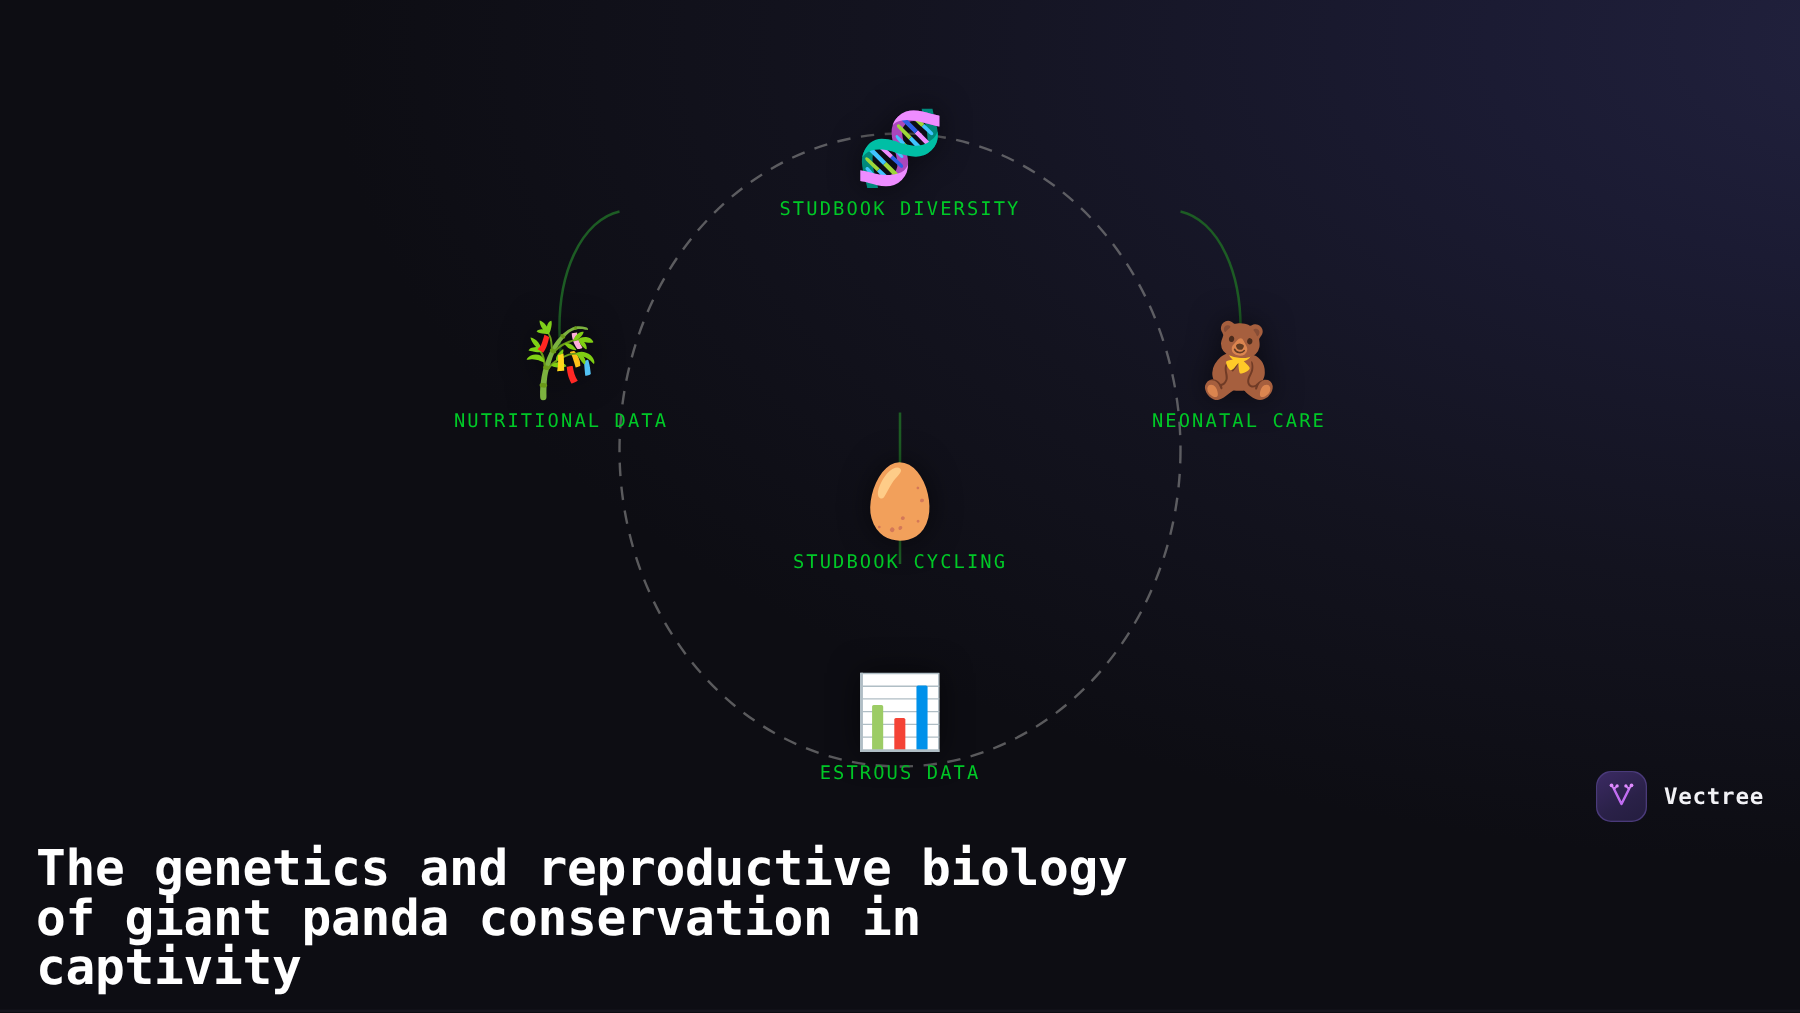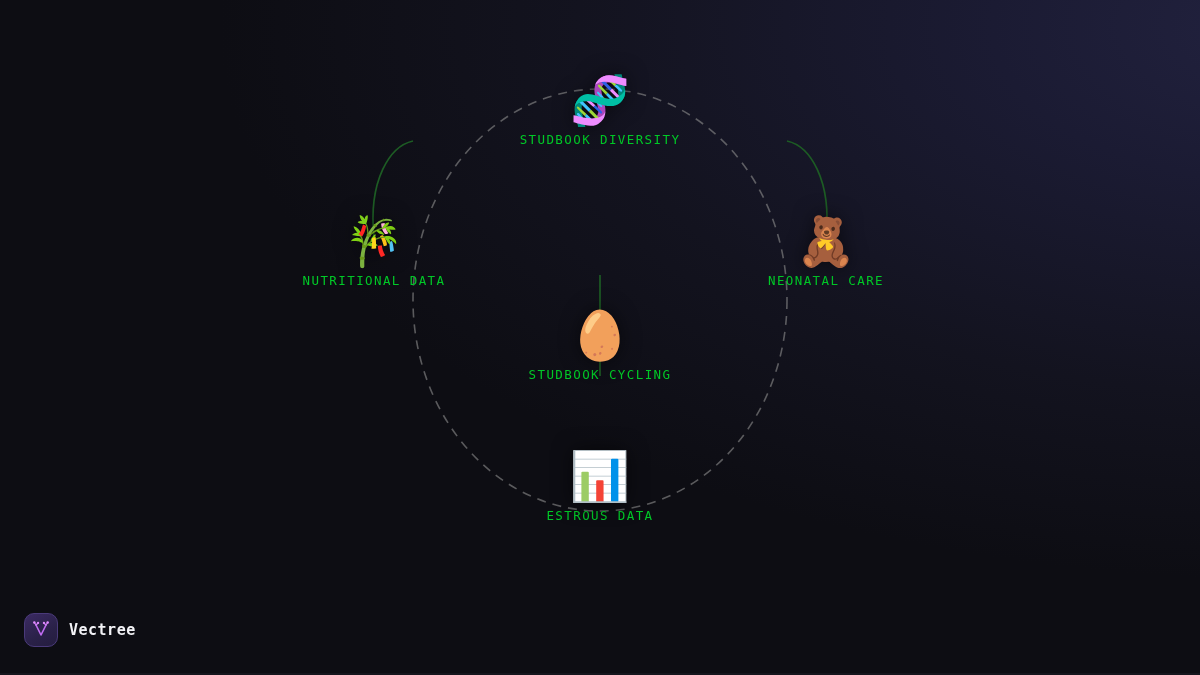"Vectree" .brand-row { justify-content: none -> flex-end }
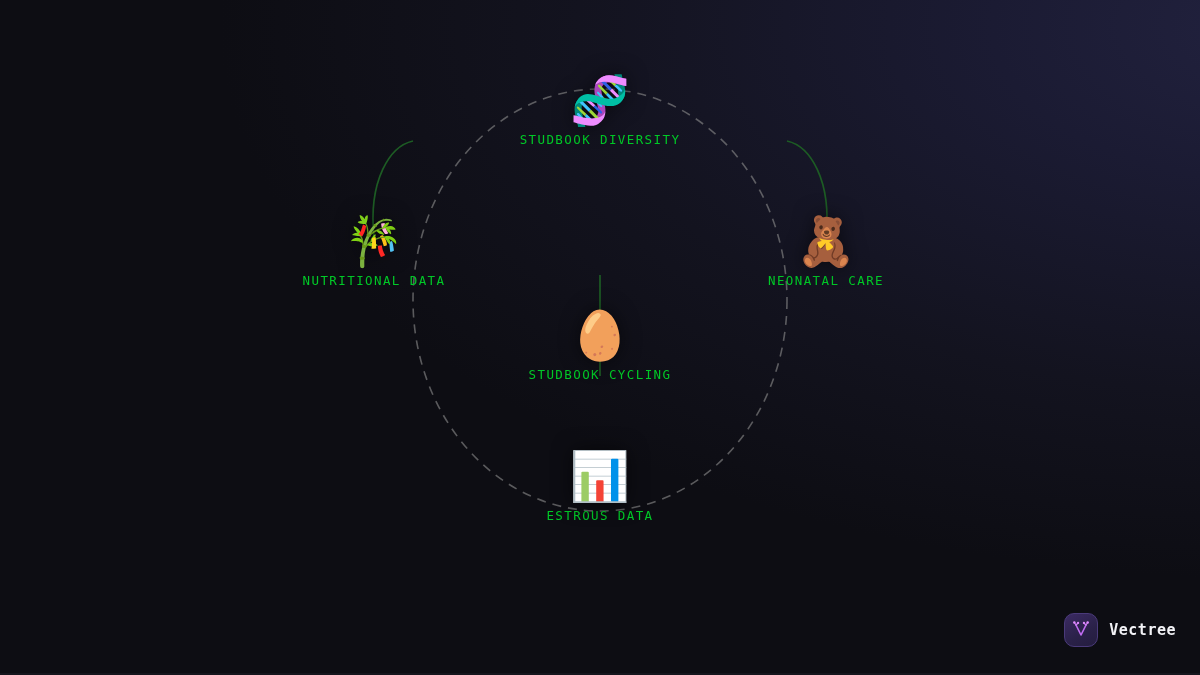"The genetics and reproductive biology" h1.headline { html: none -> <h1>The genetics and reproductive biology of giant panda conservation in captivity</h1> }
